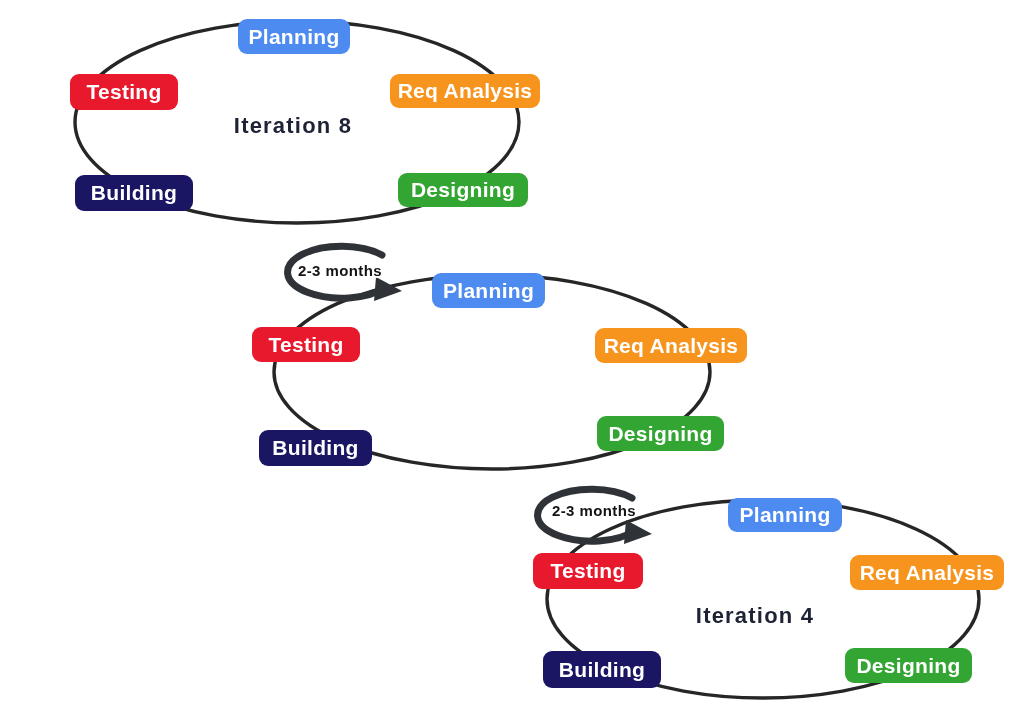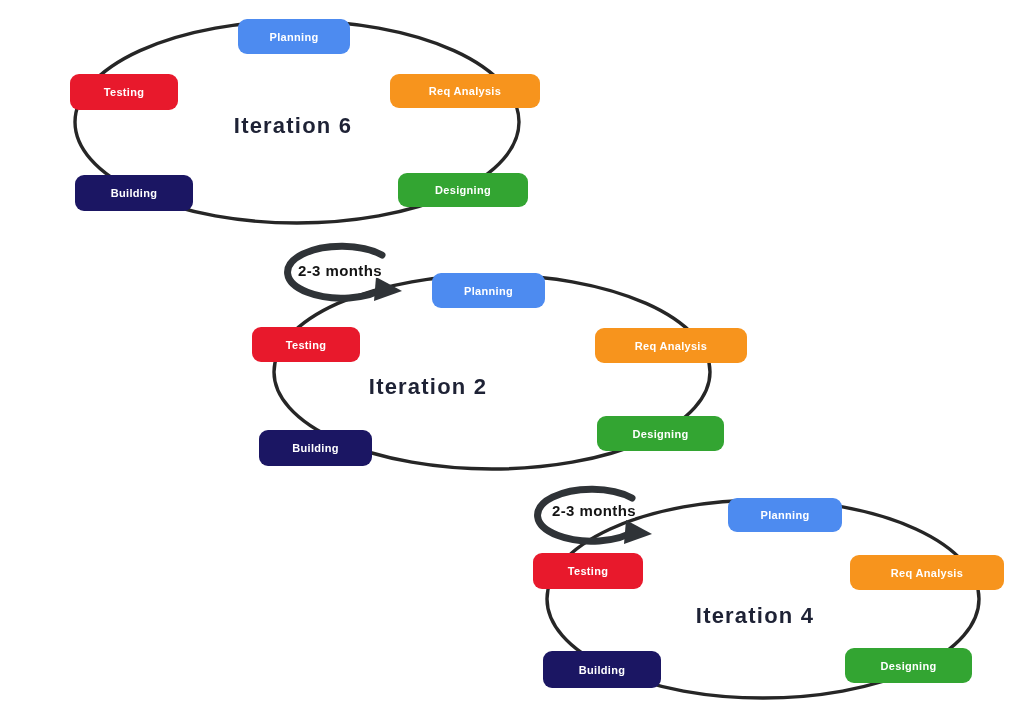"Planning" .pill { font-size: 11px -> 21px }
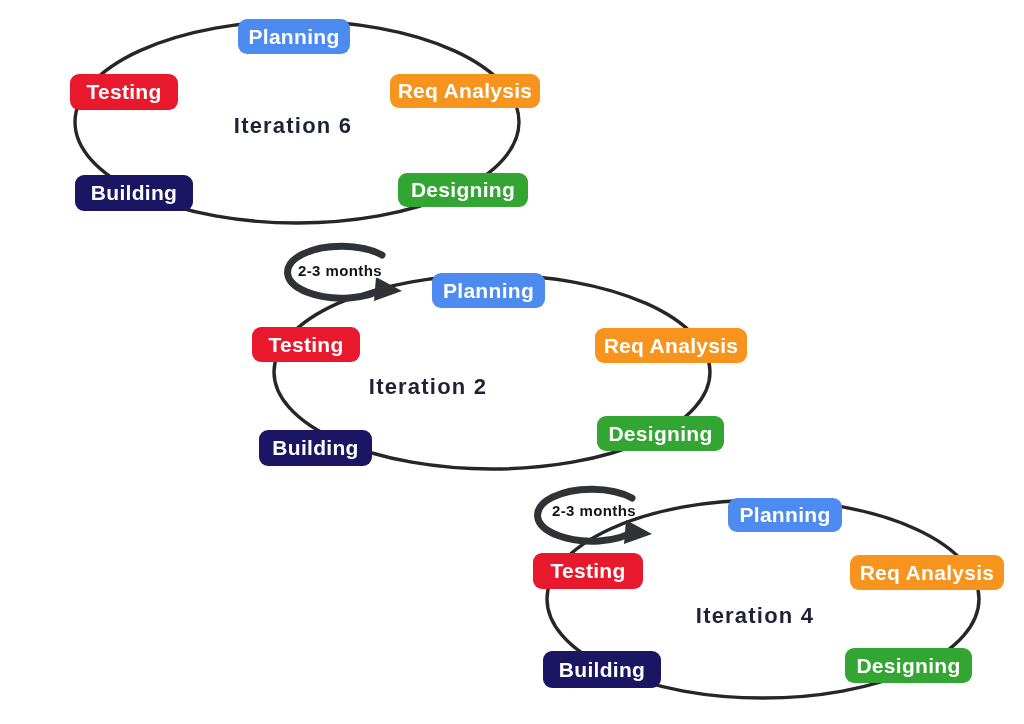"Iteration 6" div.iter-title { text: 6 -> 8 }
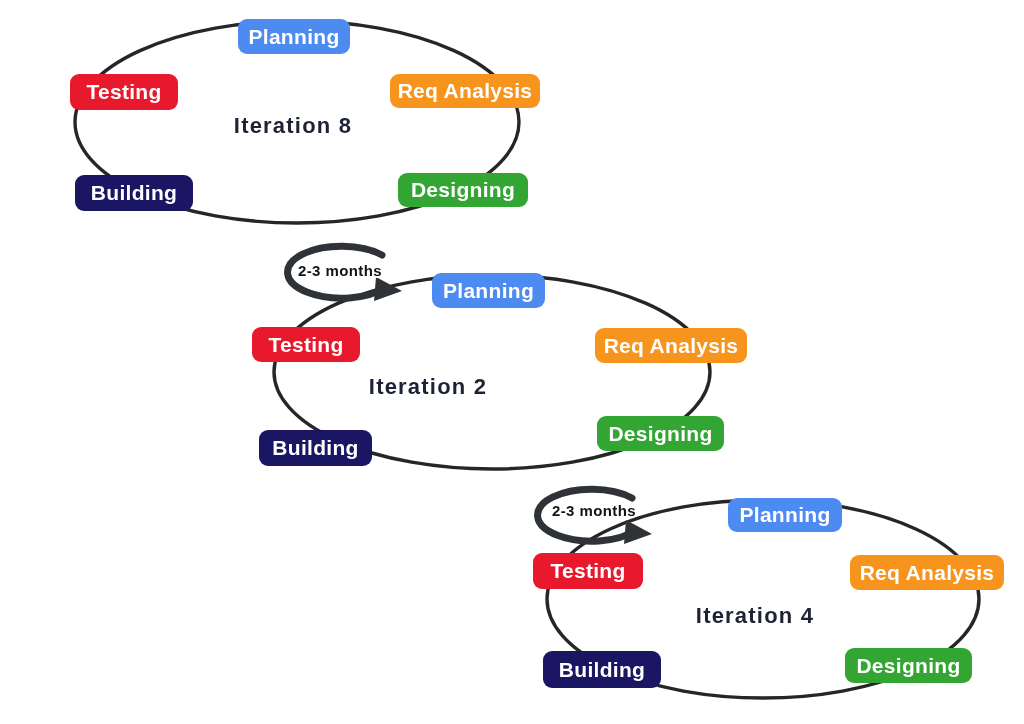"Iteration 2" div.iter-title { html: <div>Iteration 2</div> -> none }
